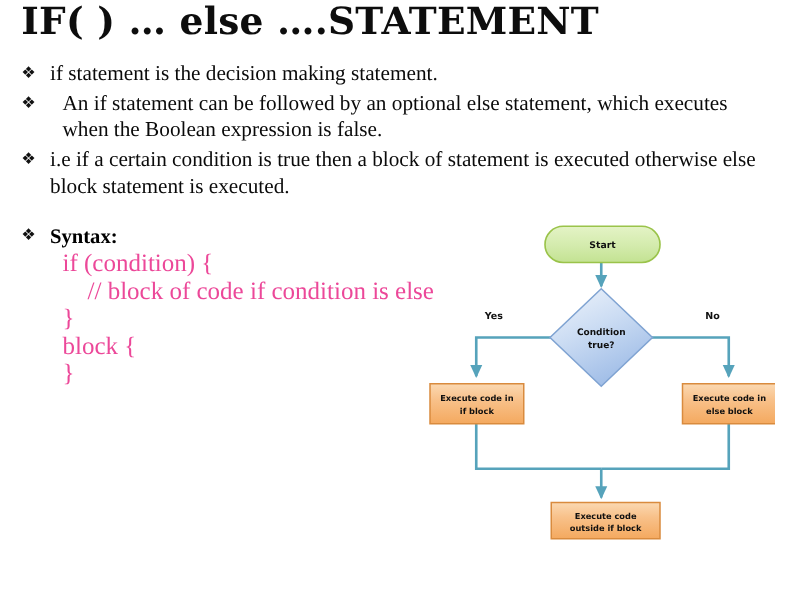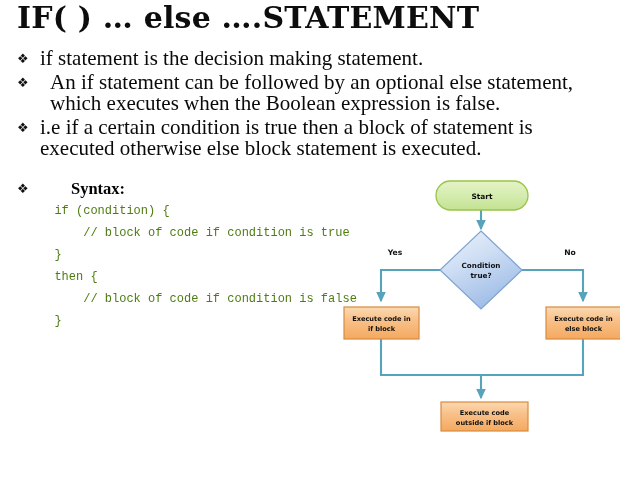"if statement is the decision" .bullet-text { font-size: 21px -> 17px }
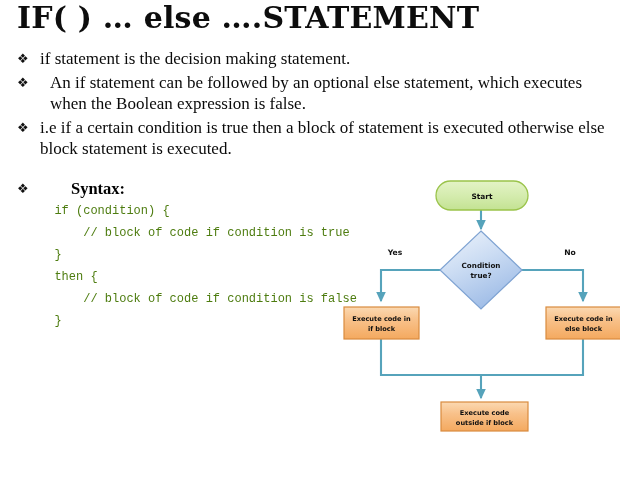"Syntax:" #syntax-label { margin-left: 31px -> none }
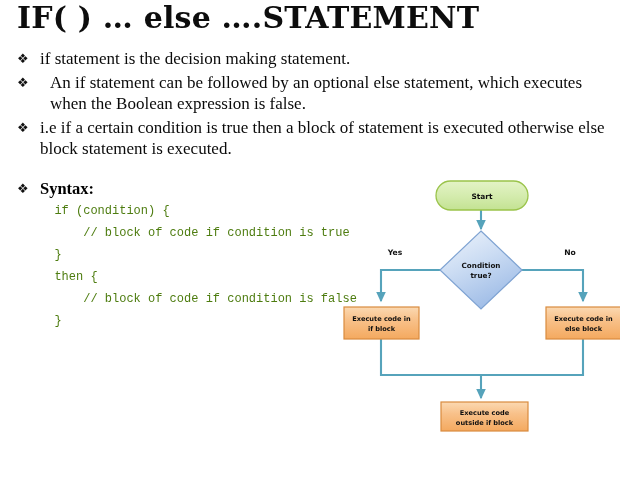"if (condition) {" .code-line { color: #4d7c0f -> #ec4899; font-family: Liberation Mono, monospace -> Liberation Serif, serif; font-size: 12px -> 20px }
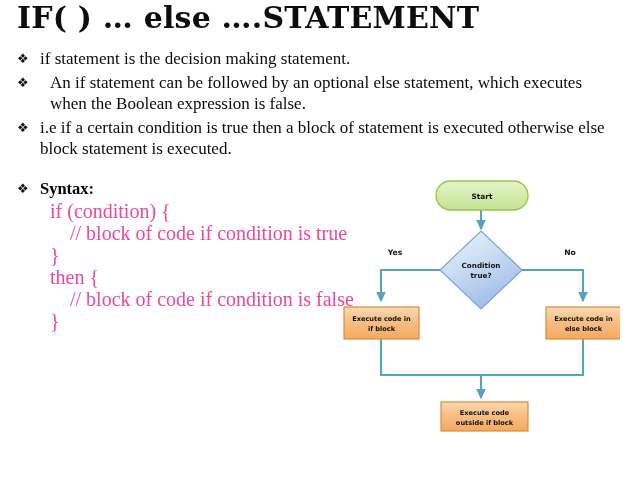"// block of code if condition is true" div.code-line { text: true -> else }
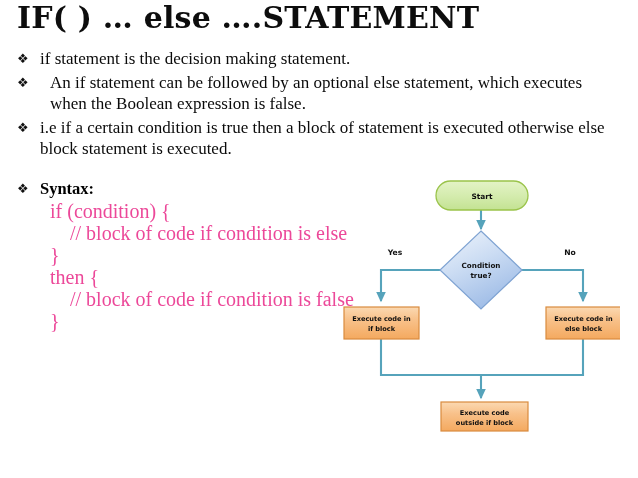"then {" div.code-line { text: then -> block }
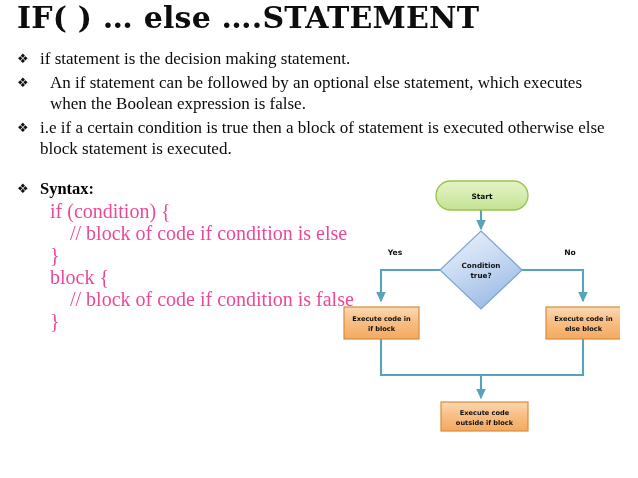"// block of code if condition is false" div.code-line { html: <div> // block of code if condition is false</div> -> none }
